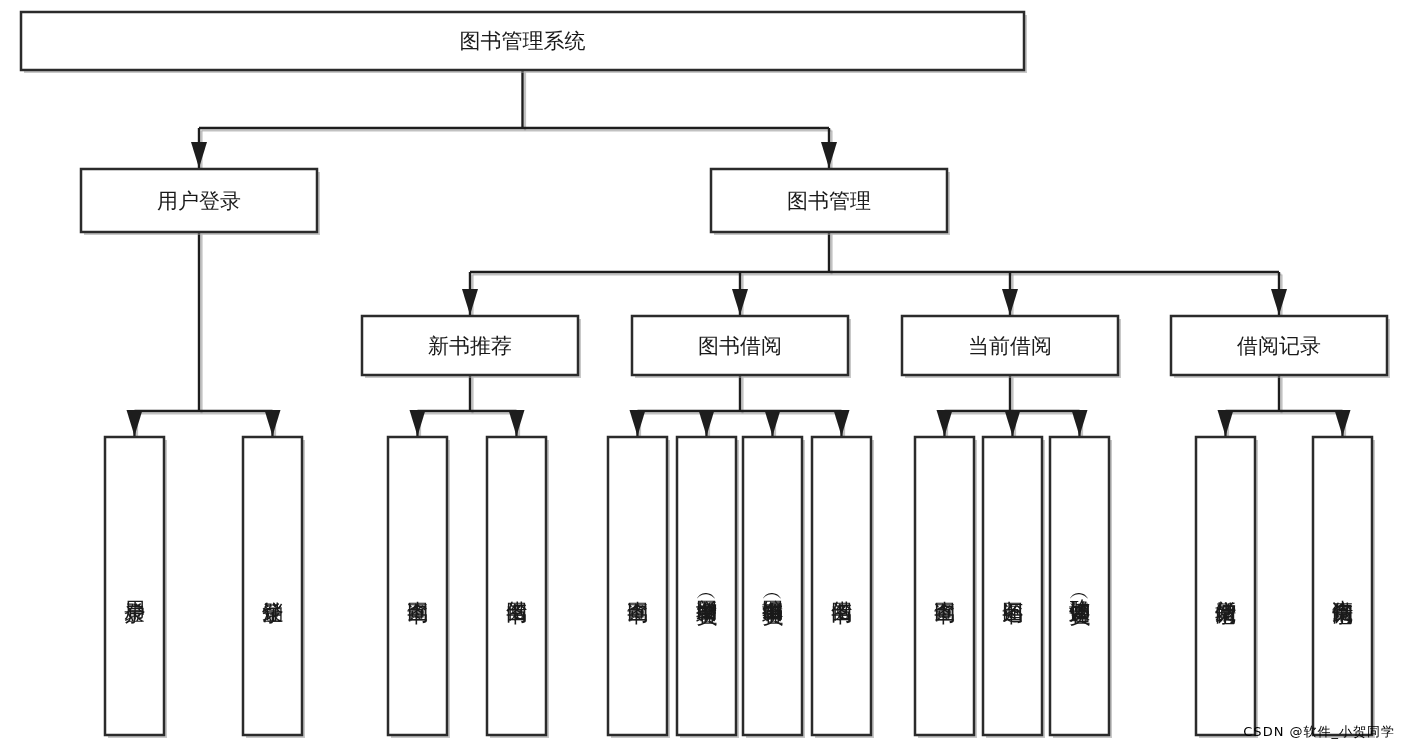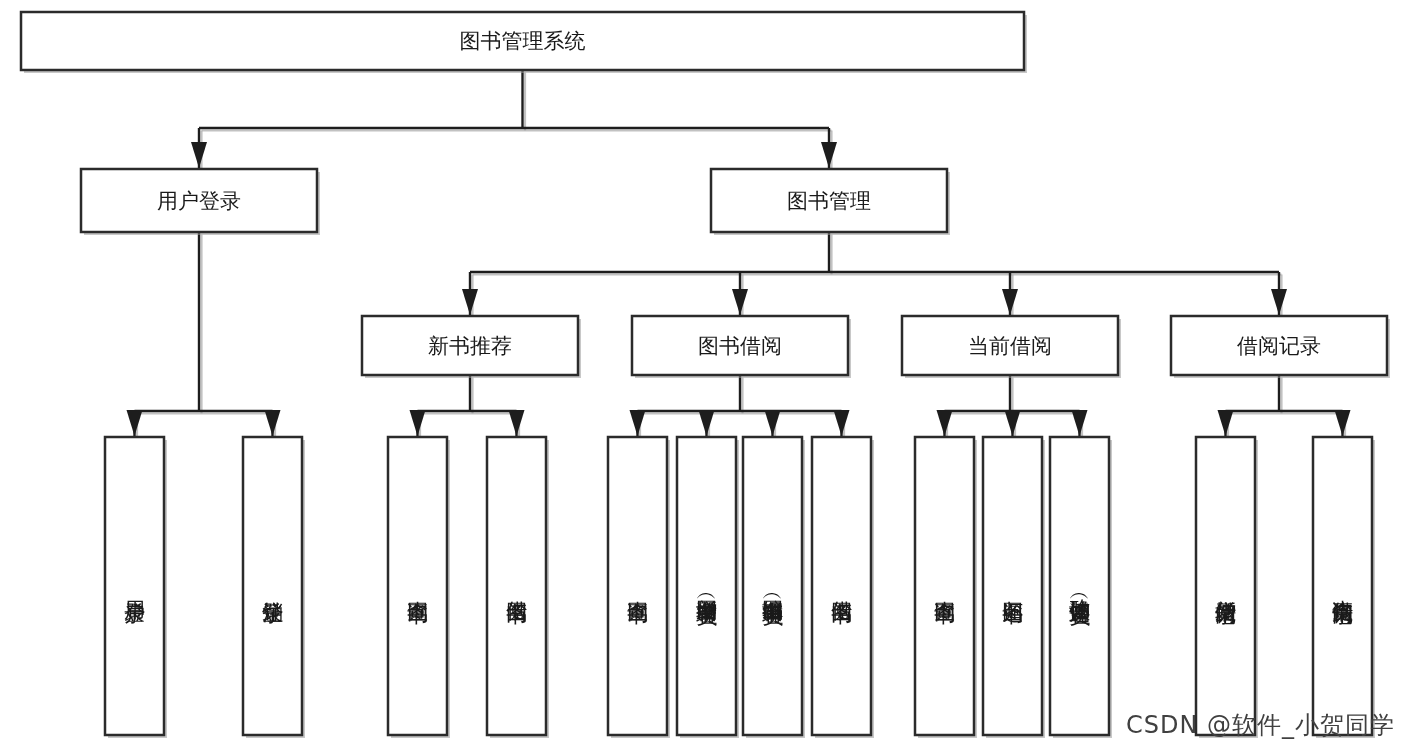"CSDN @软件_小贺同学" .watermark { color: #404040 -> #000000; font-size: 24px -> 13px }
